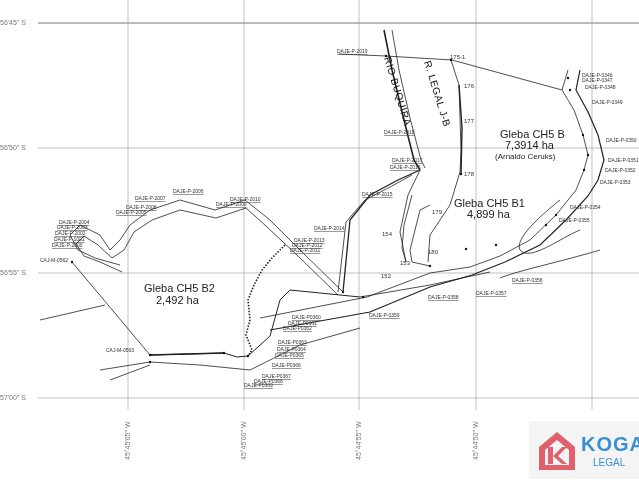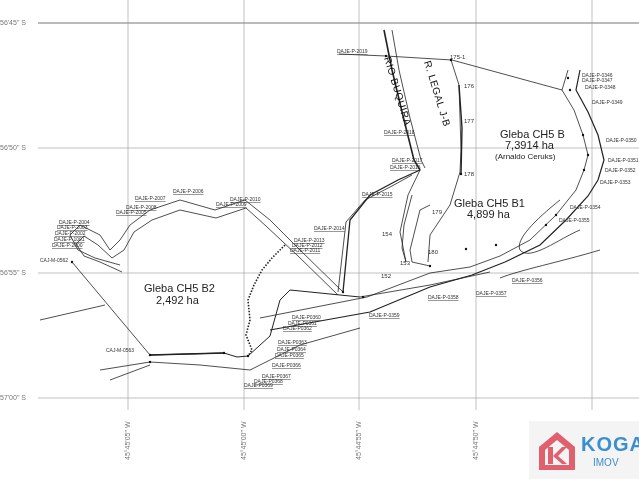"IMOV" span.imov { text: IMOV -> LEGAL }
